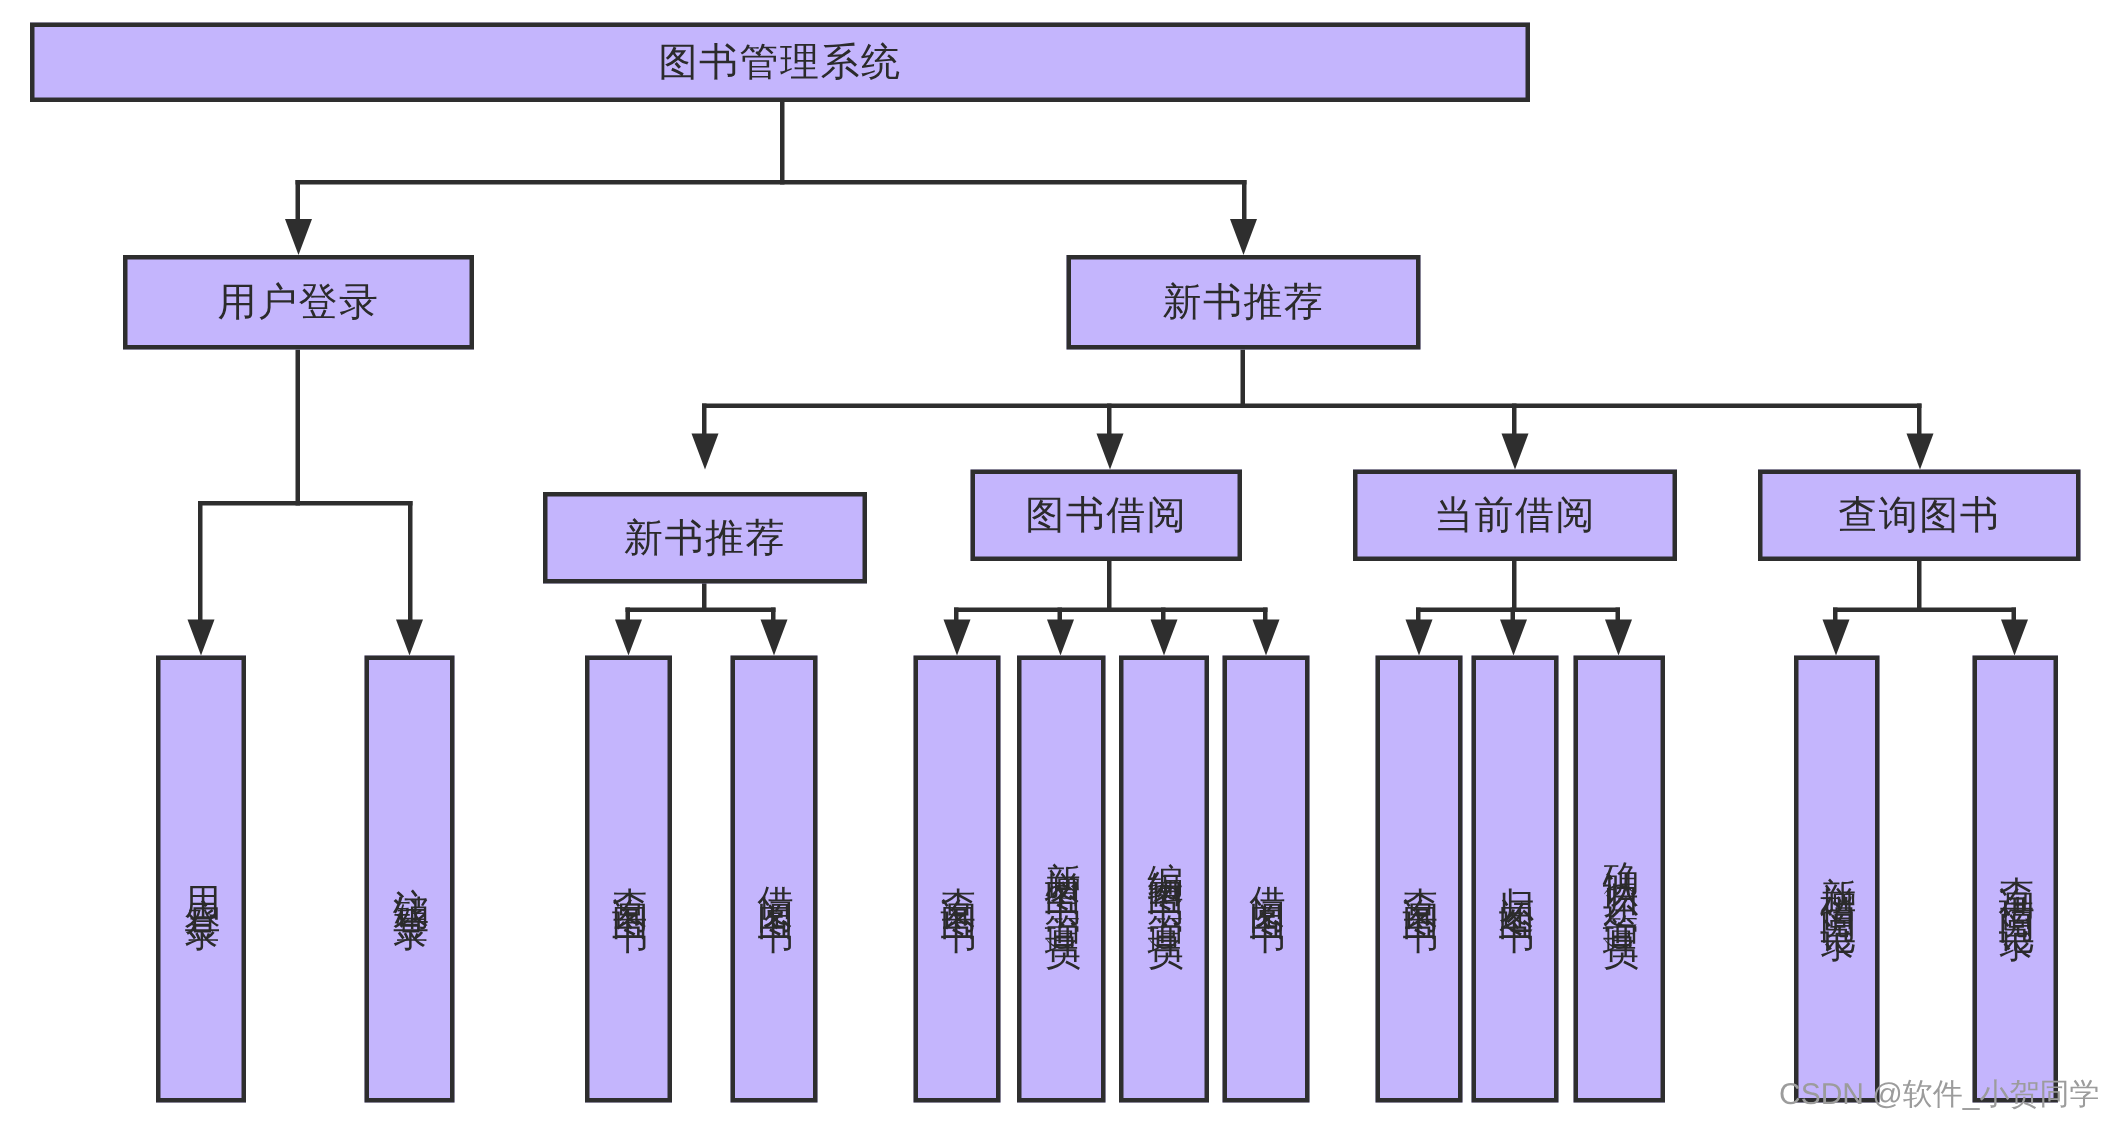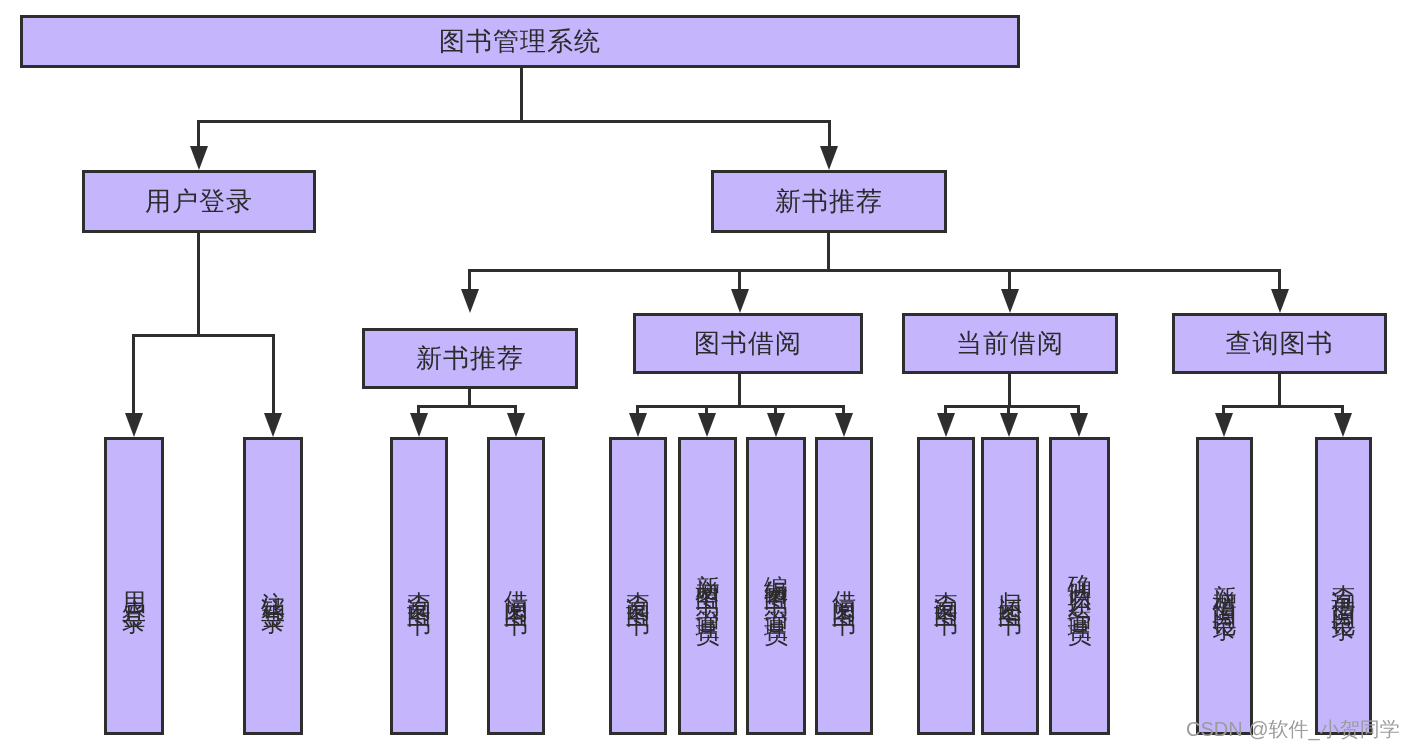"图书借阅" div.node { left: 633px -> 647px; width: 230px -> 181px }
